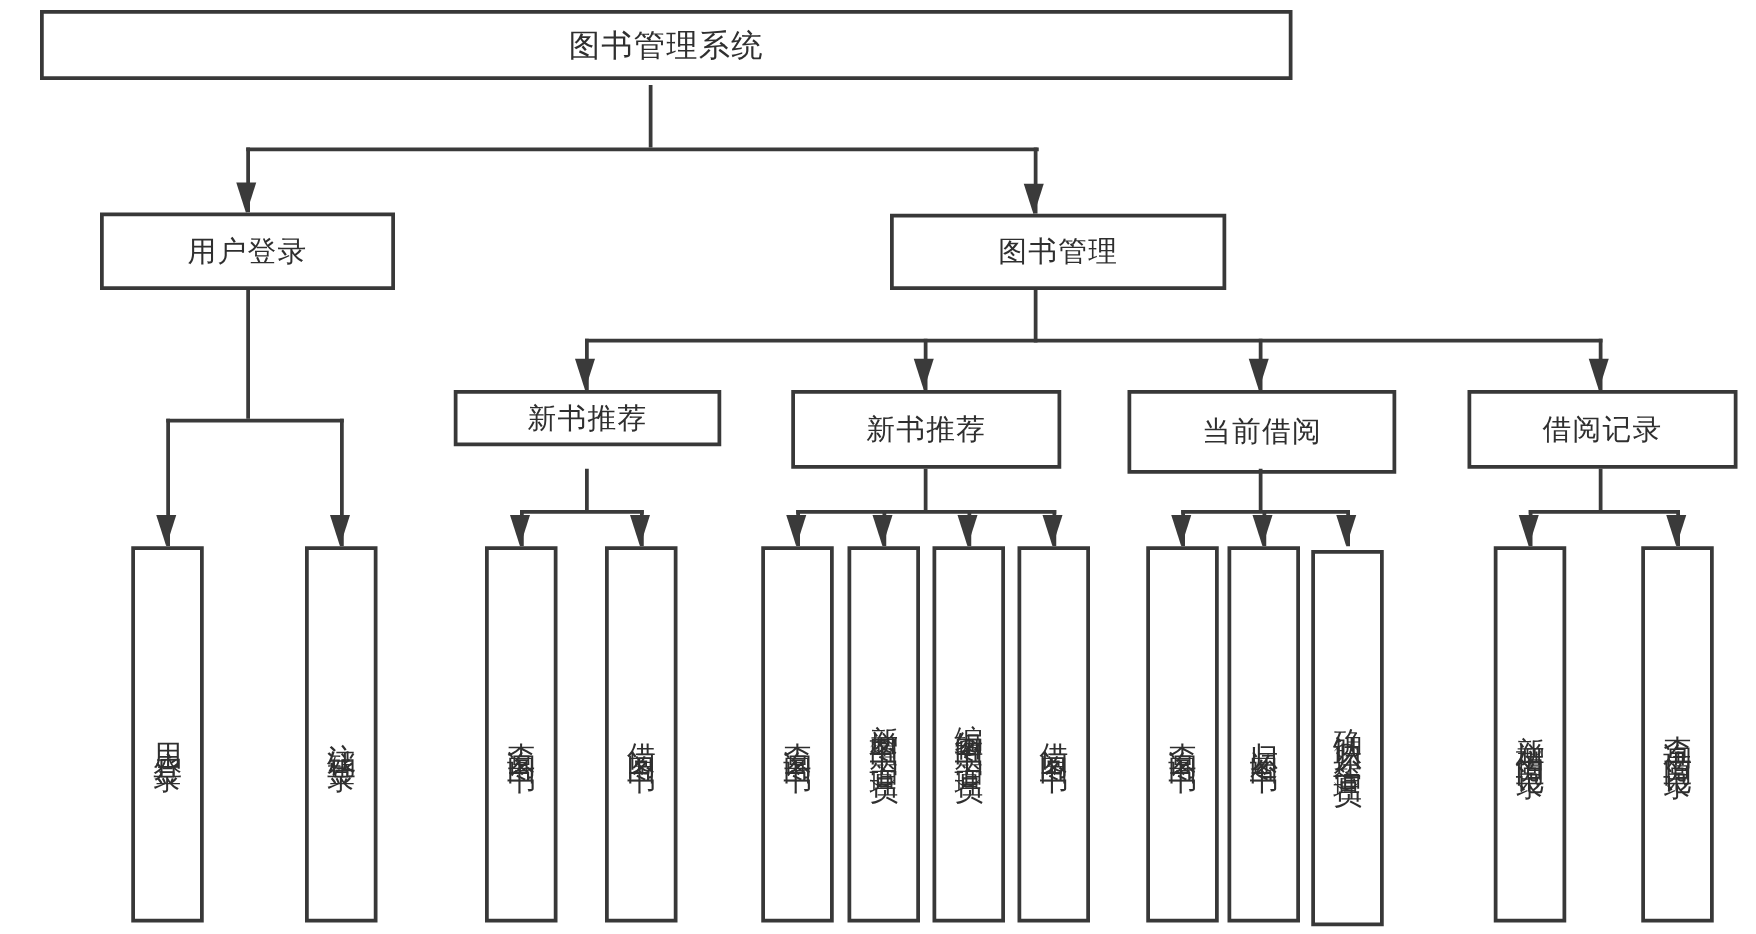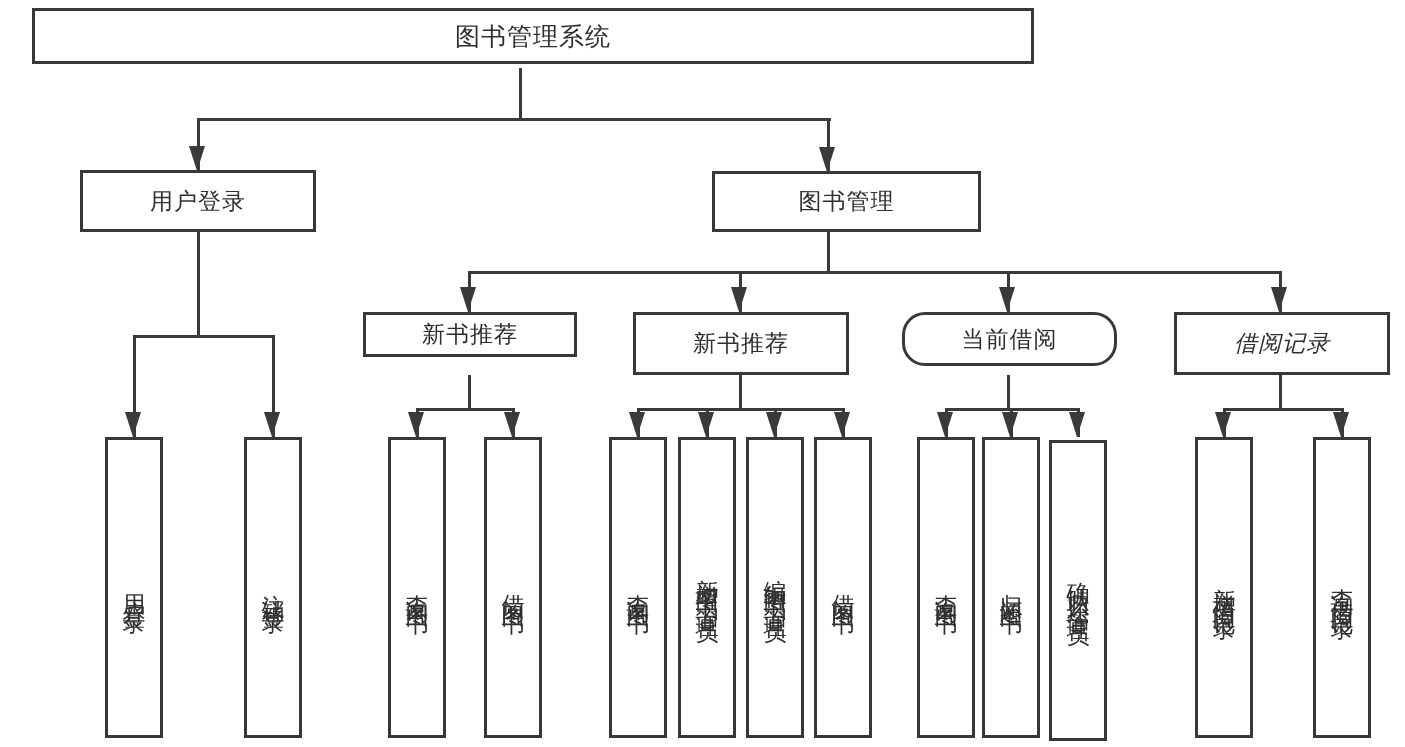"当前借阅" div.box { border-radius: 23px -> none; height: 54px -> 67px }
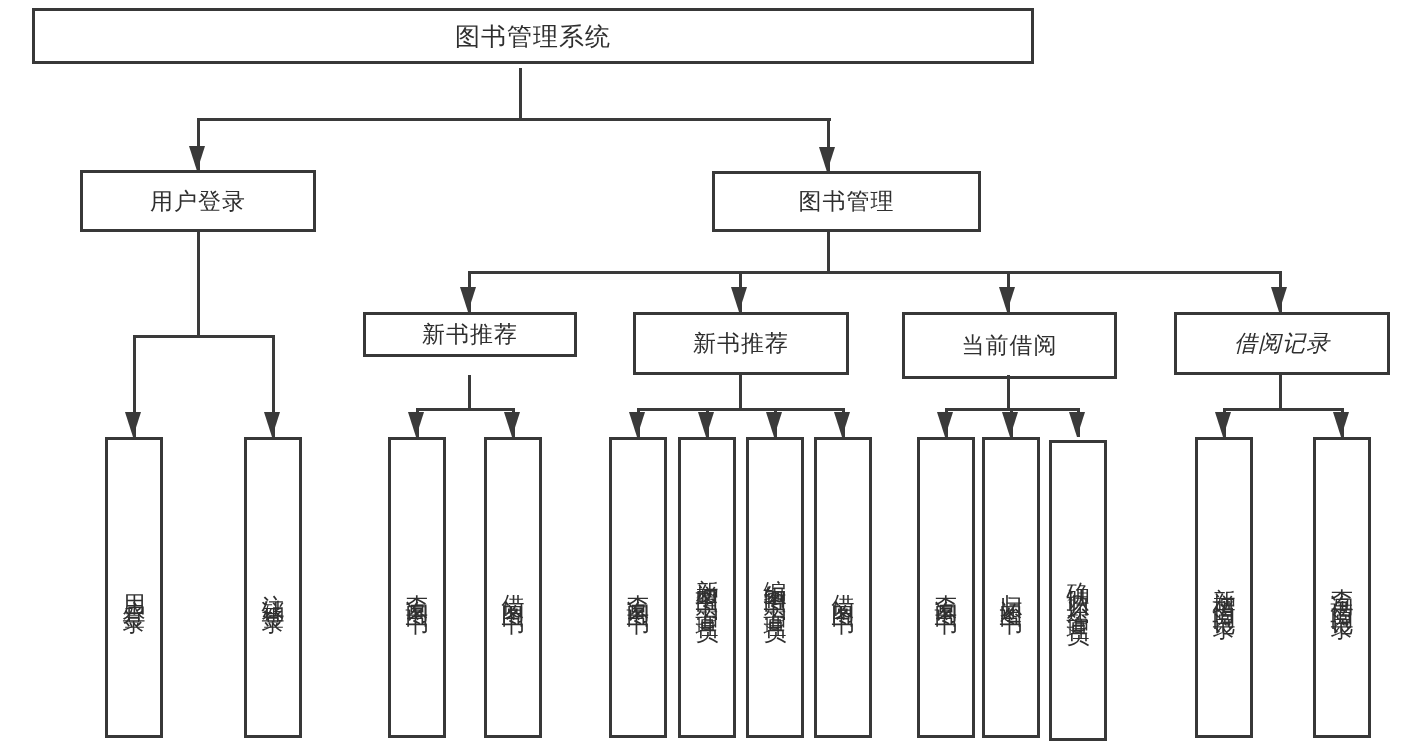"借阅记录" div.box { font-style: italic -> none }
